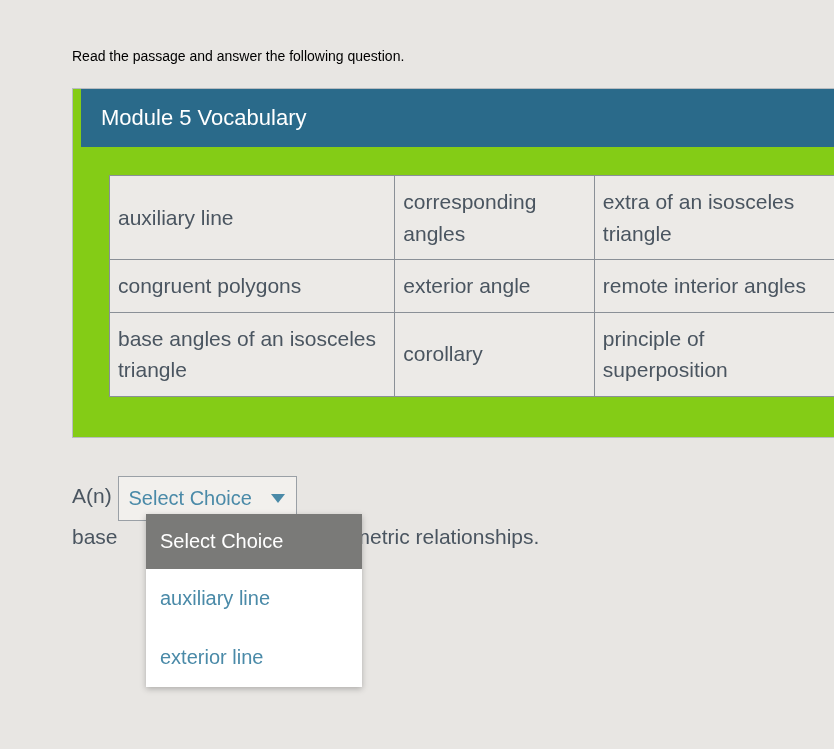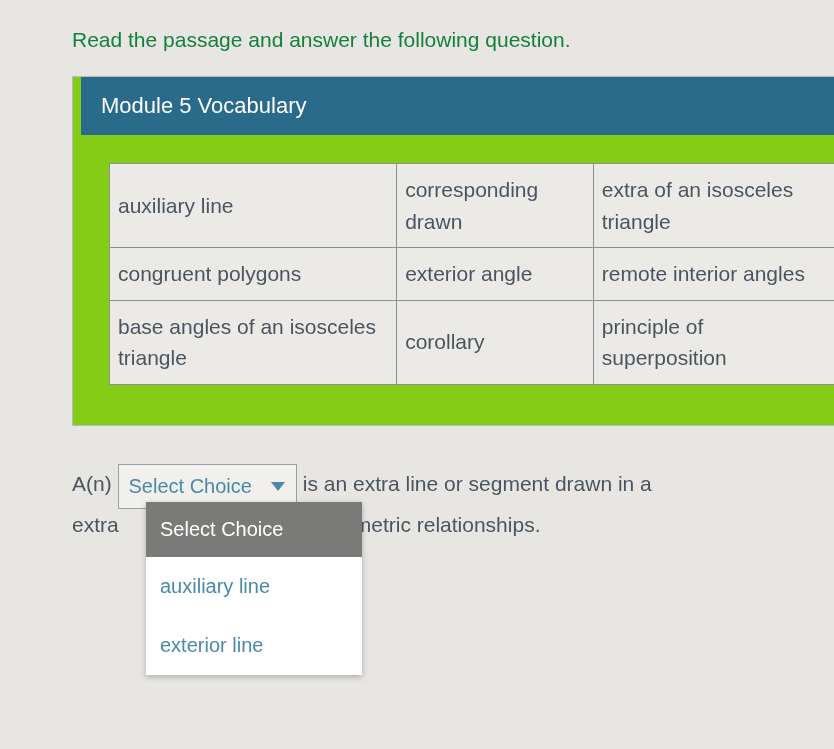"Read the passage and answer" .instruction { color: #15803d -> #000000; font-size: 21px -> 14px; margin-top: none -> 20px }
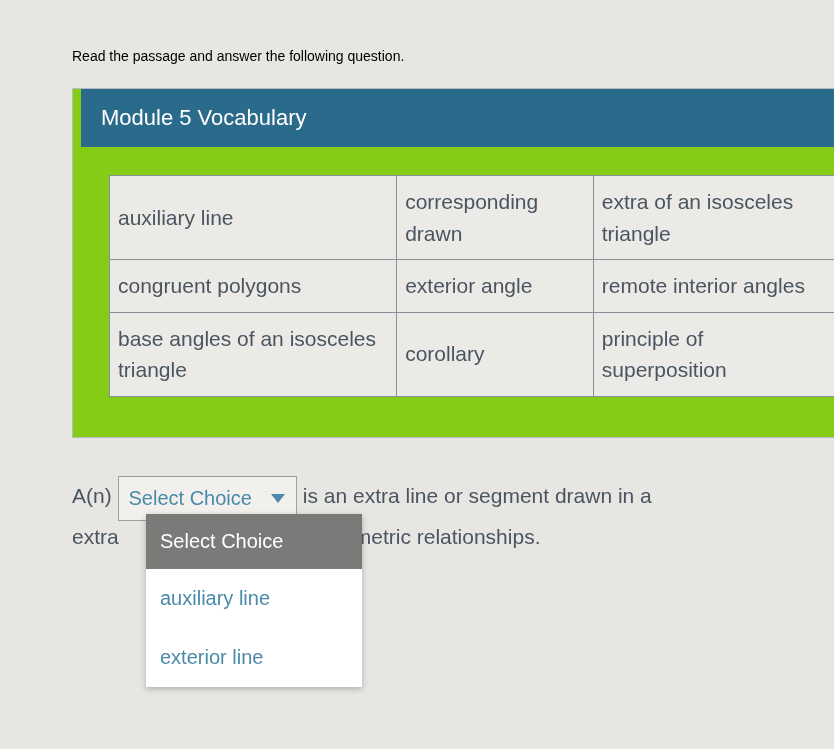"corresponding drawn" td { text: drawn -> angles }
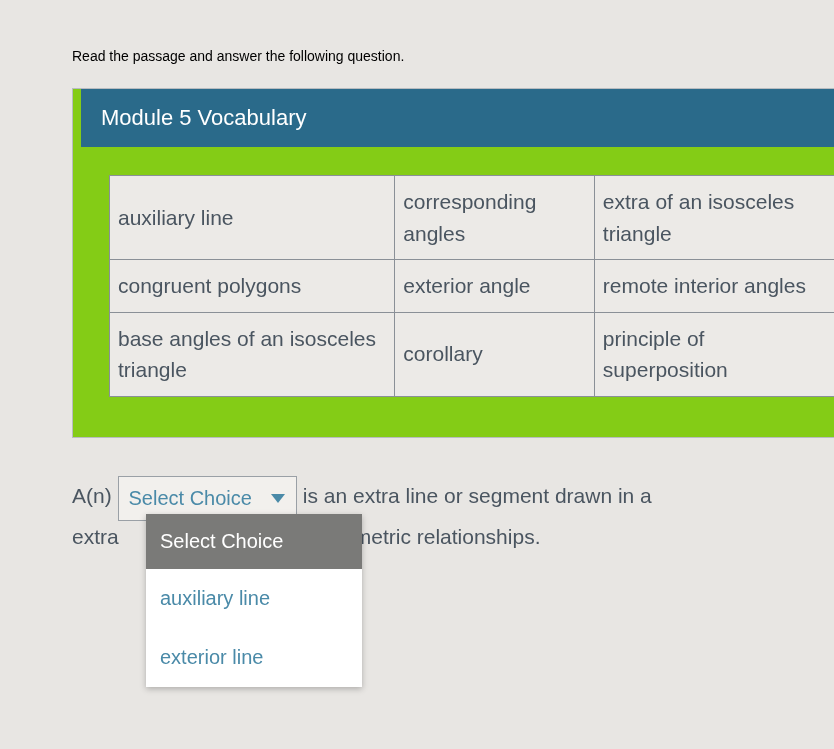"is an extra line or" span { html: <span>is an extra line or segment drawn in a</span> -> none }
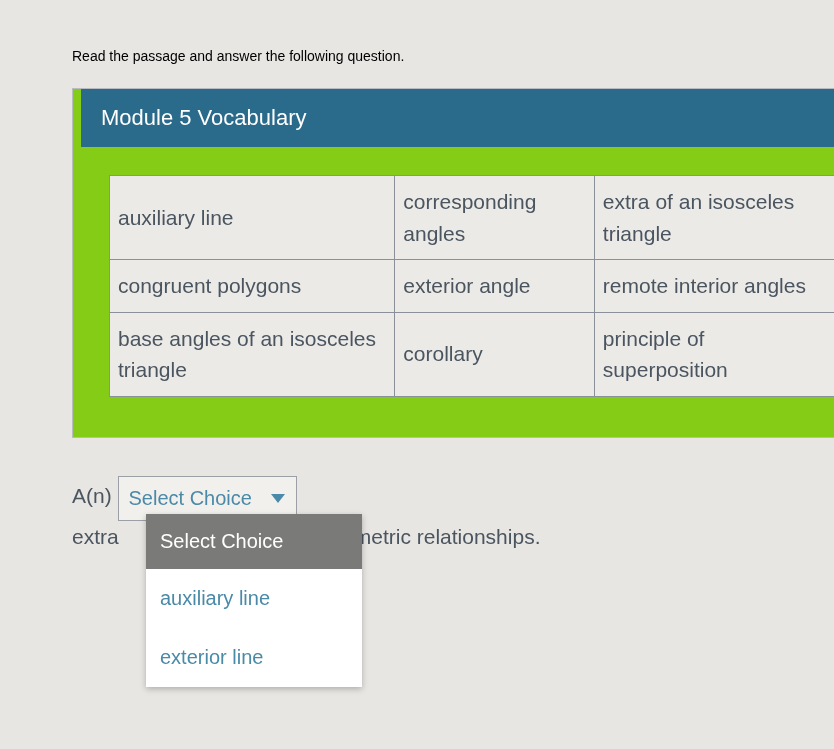"extra" span { text: extra -> base }
